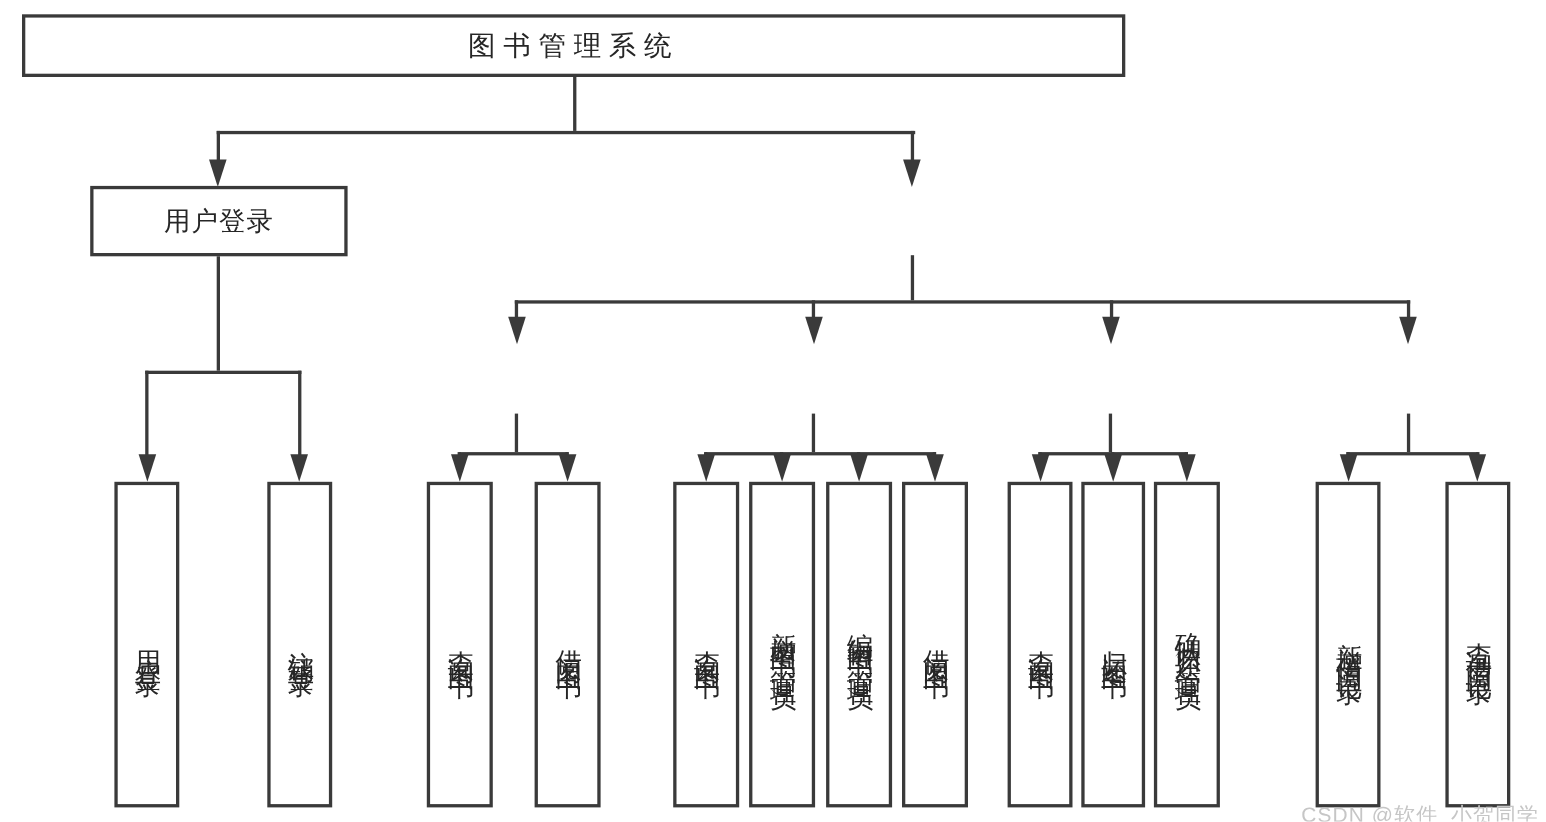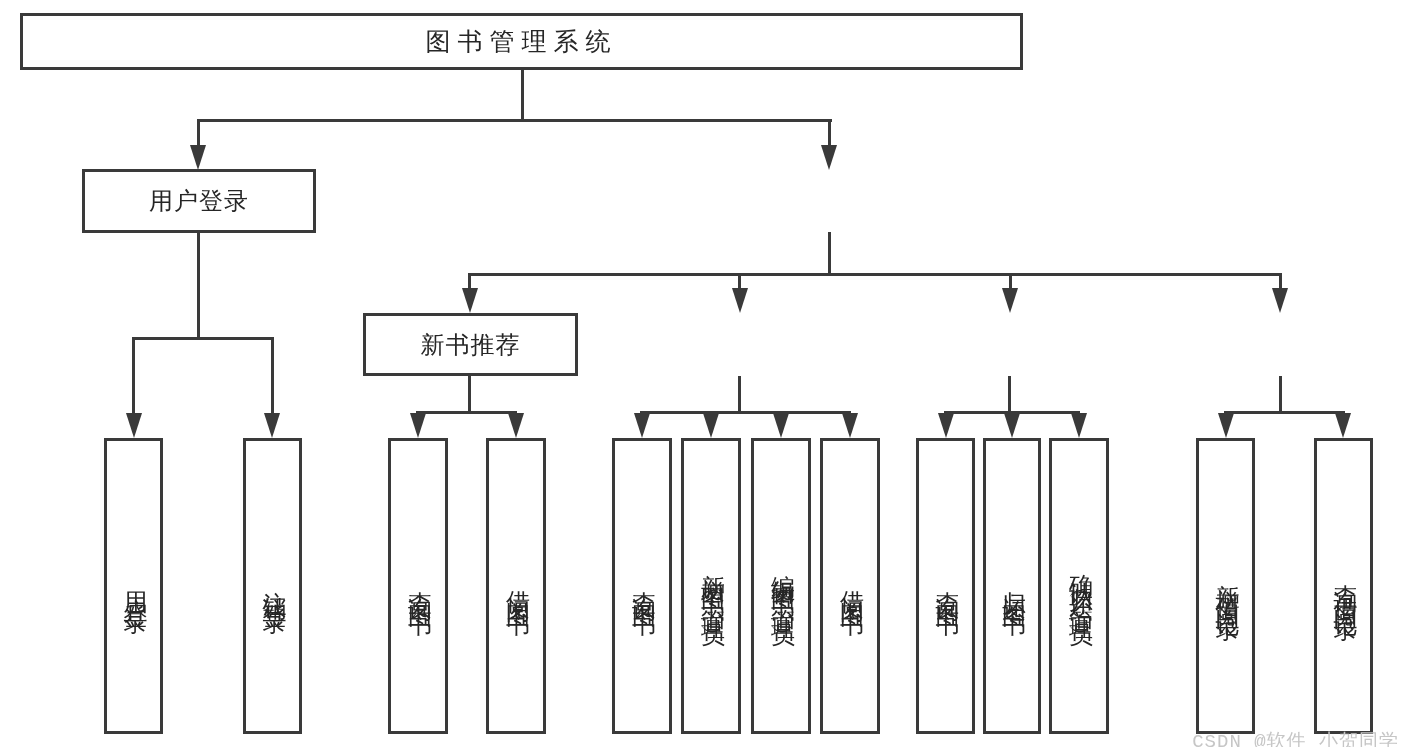"图书管理系统" .stage { font-family: Liberation Mono, monospace -> Liberation Sans, sans-serif }
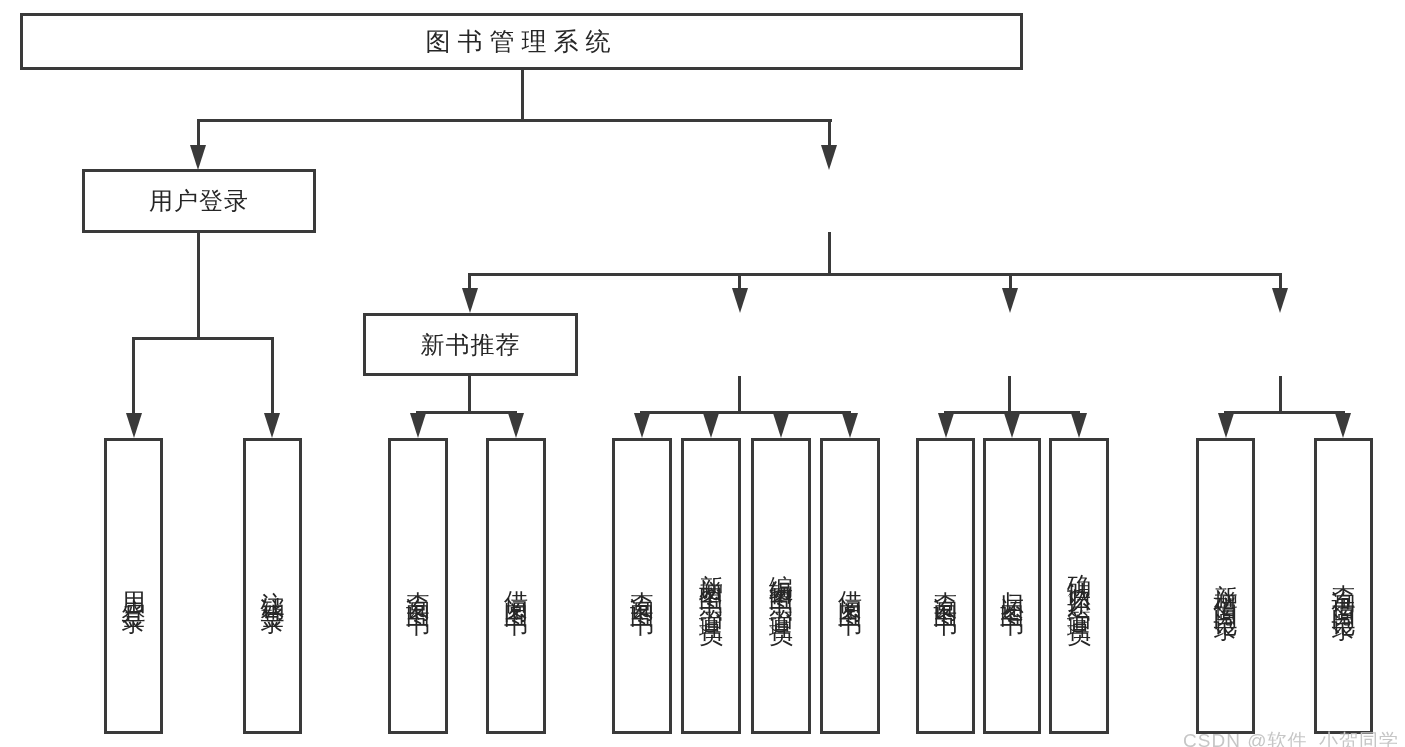"新书推荐" div.box { html: <div>新书推荐</div> -> none }
